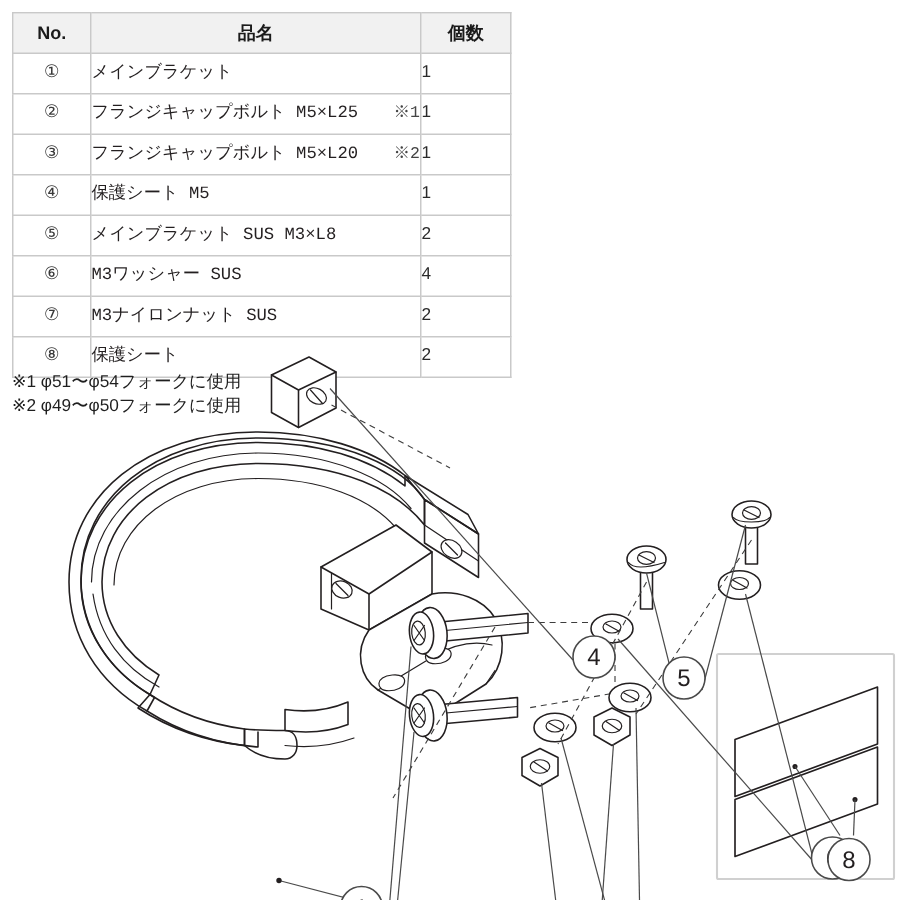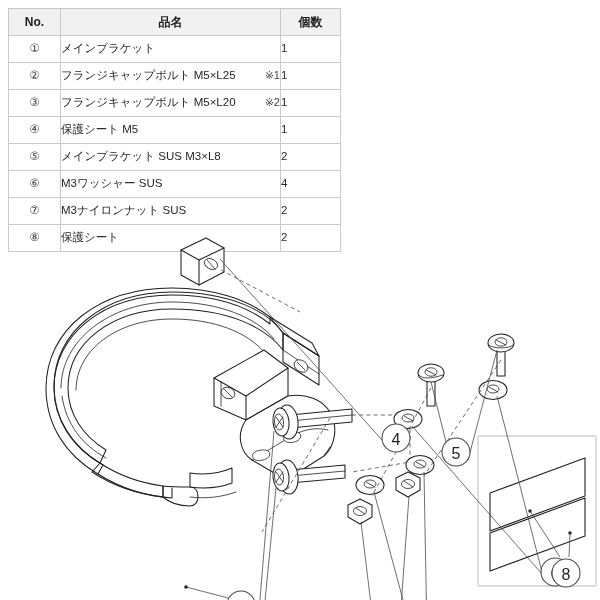"メインブラケット" td.name-cell { font-family: none -> Liberation Mono, monospace }
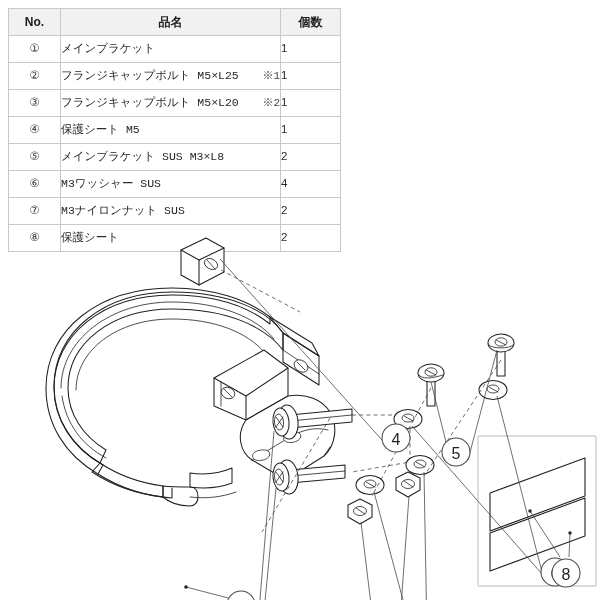"※1 φ51〜φ54フォークに使用" div { html: none -> <div>※1 φ51〜φ54フォークに使用</div> }
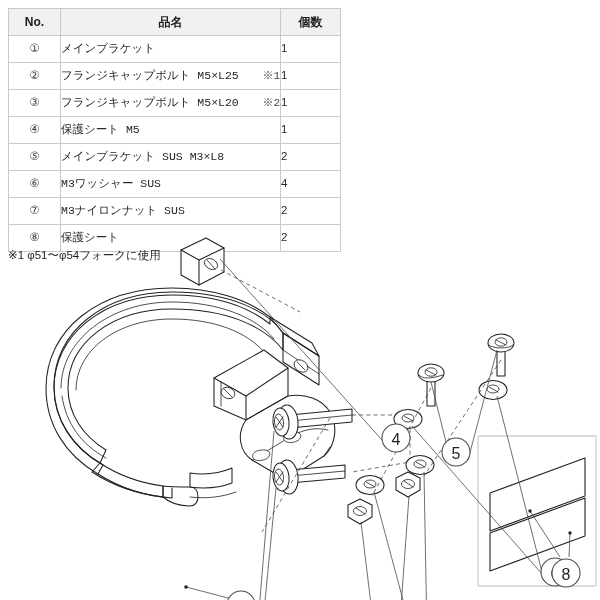"※2 φ49〜φ50フォークに使用" div { html: none -> <div>※2 φ49〜φ50フォークに使用</div> }
